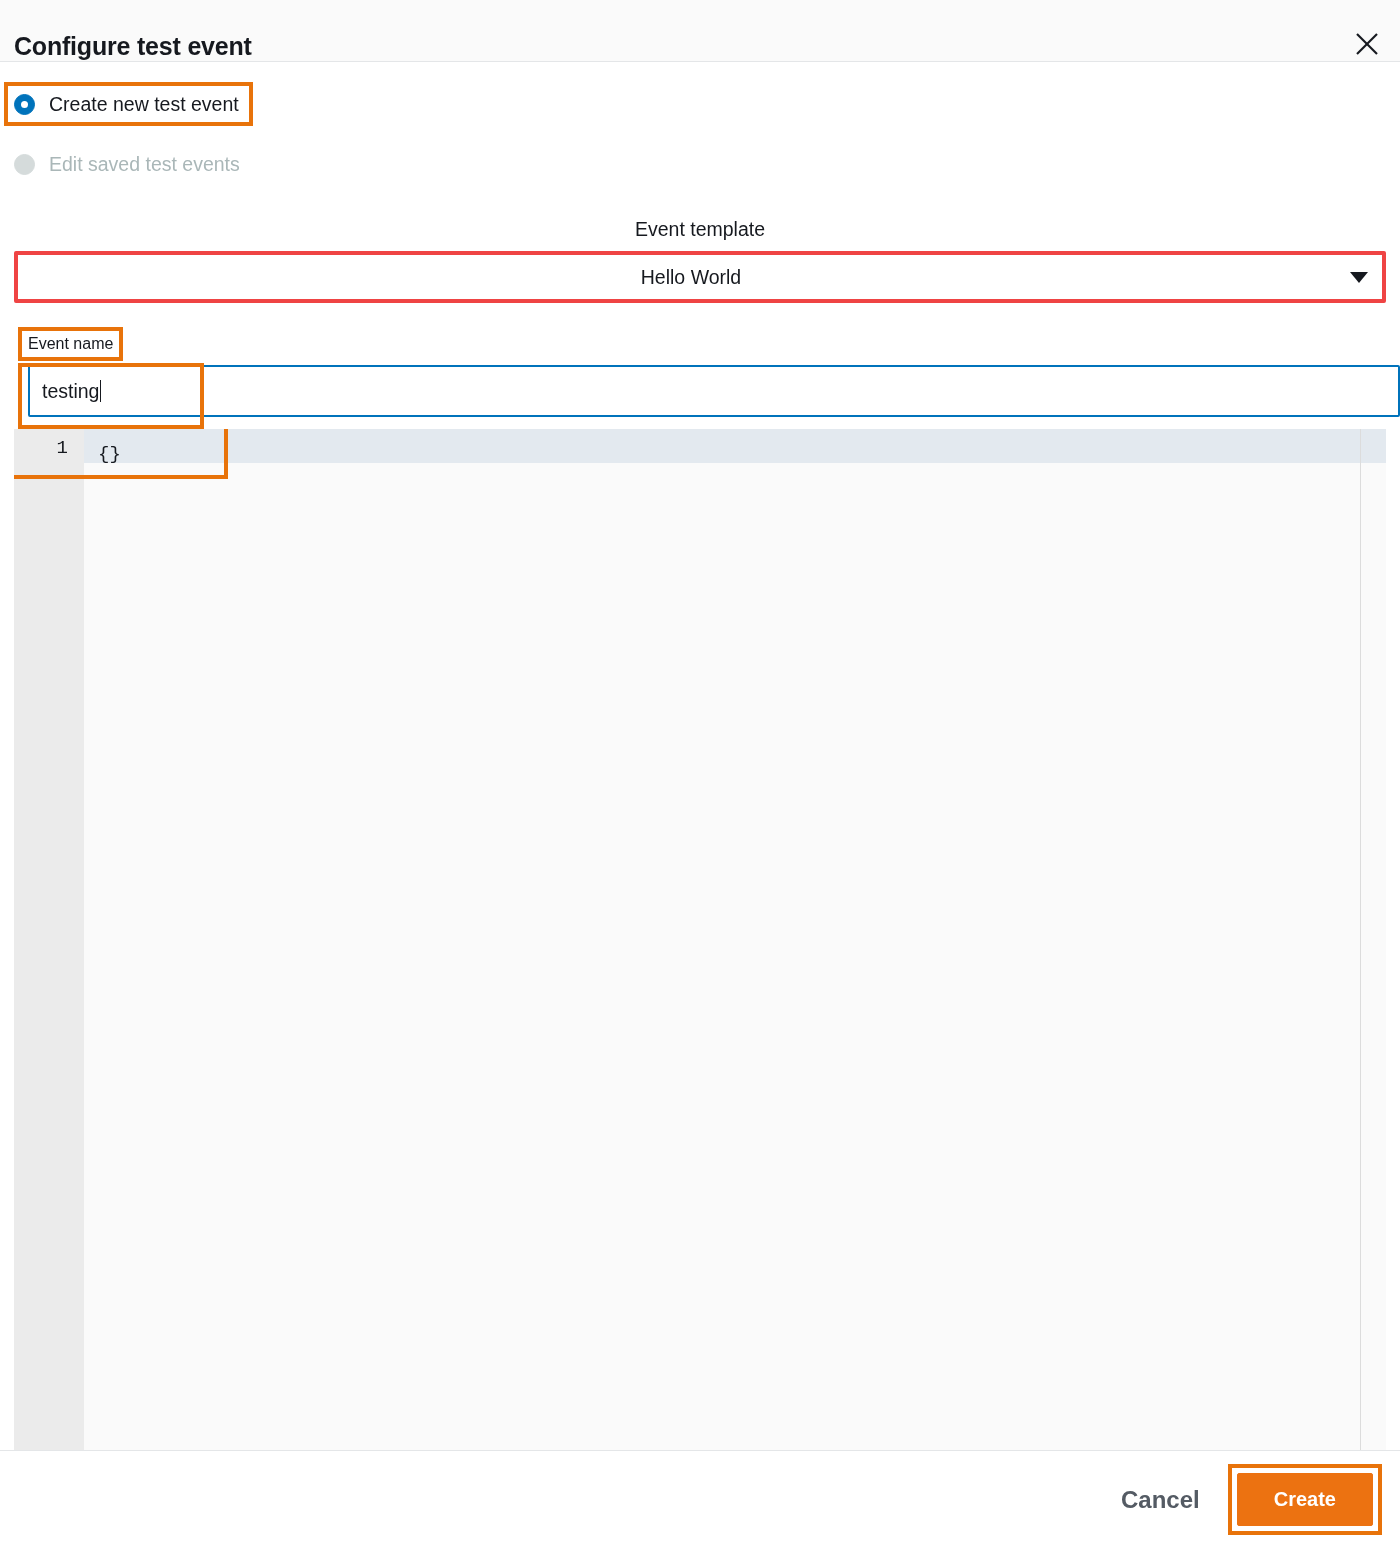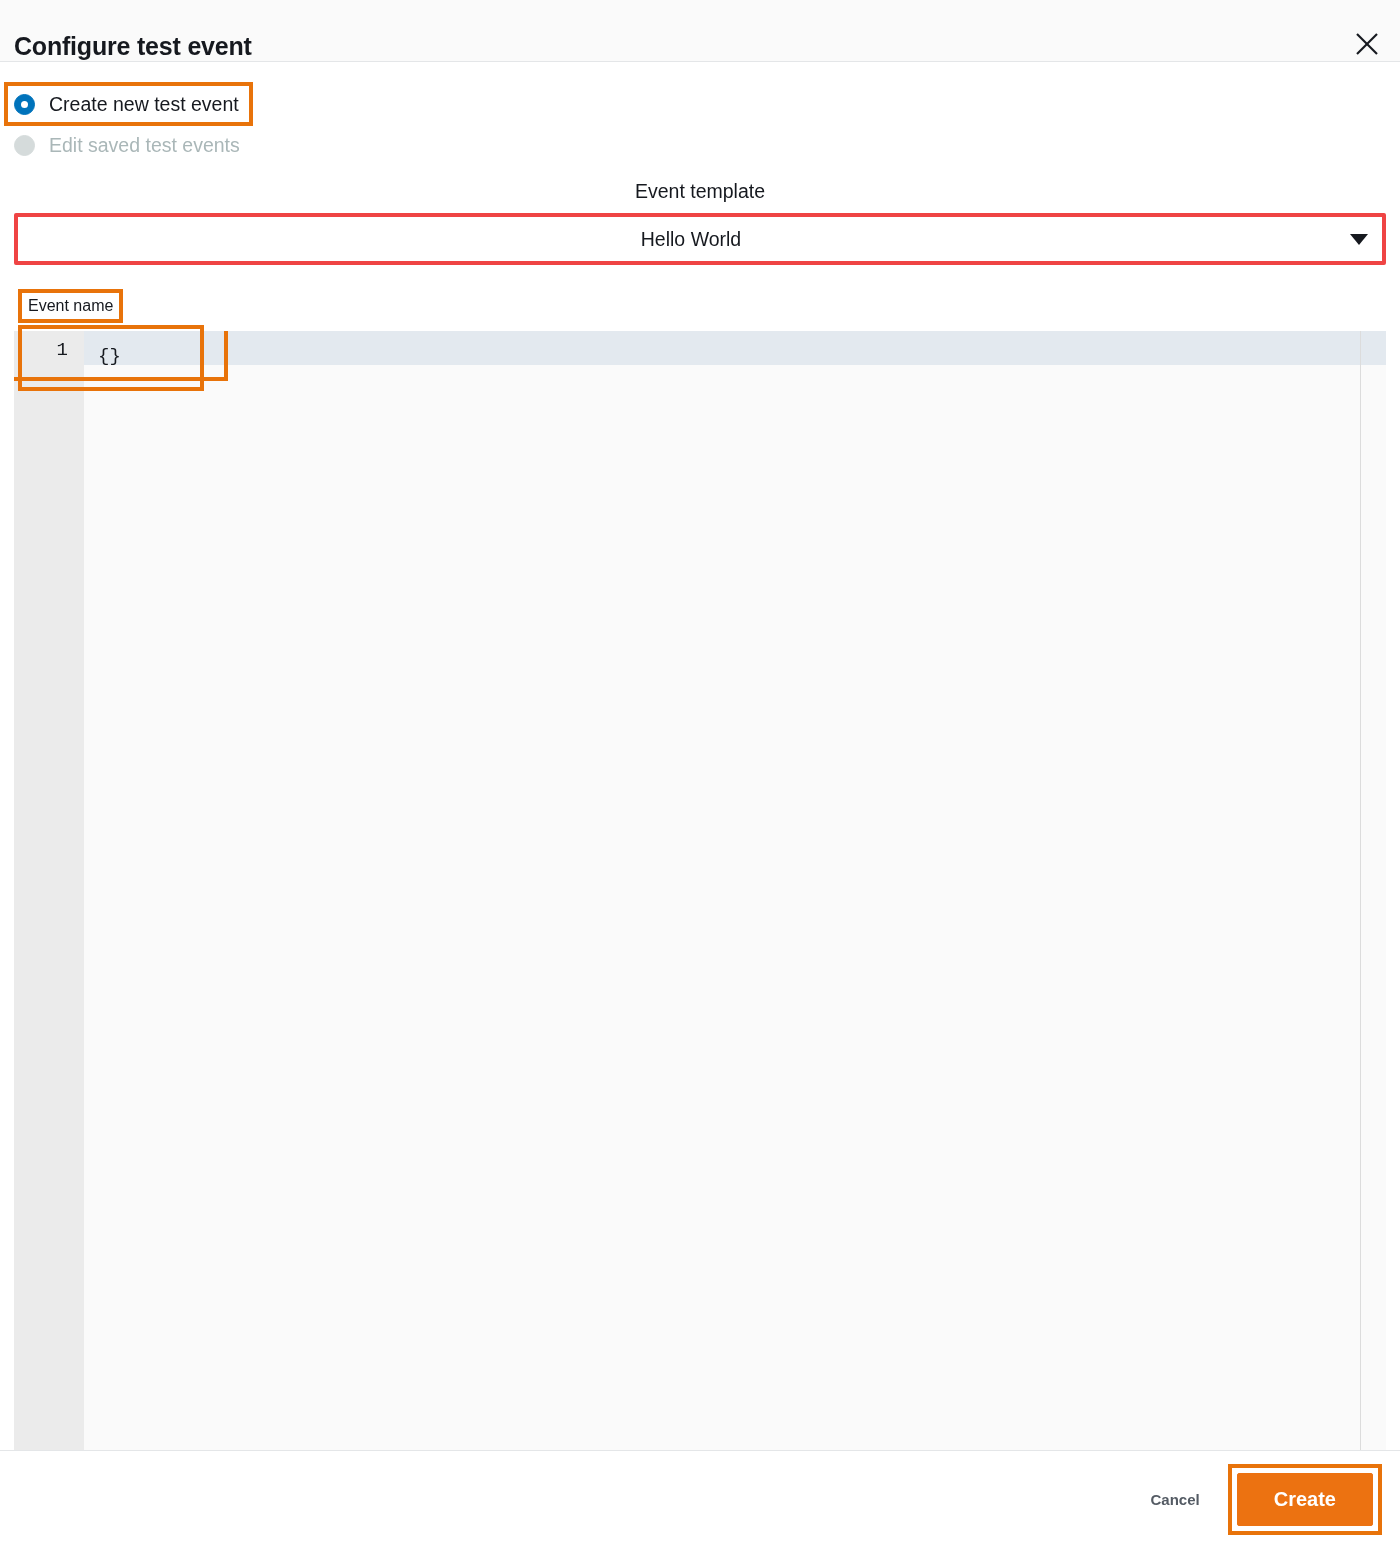"Create new test event" .radio-row { margin-bottom: 8px -> 27px }
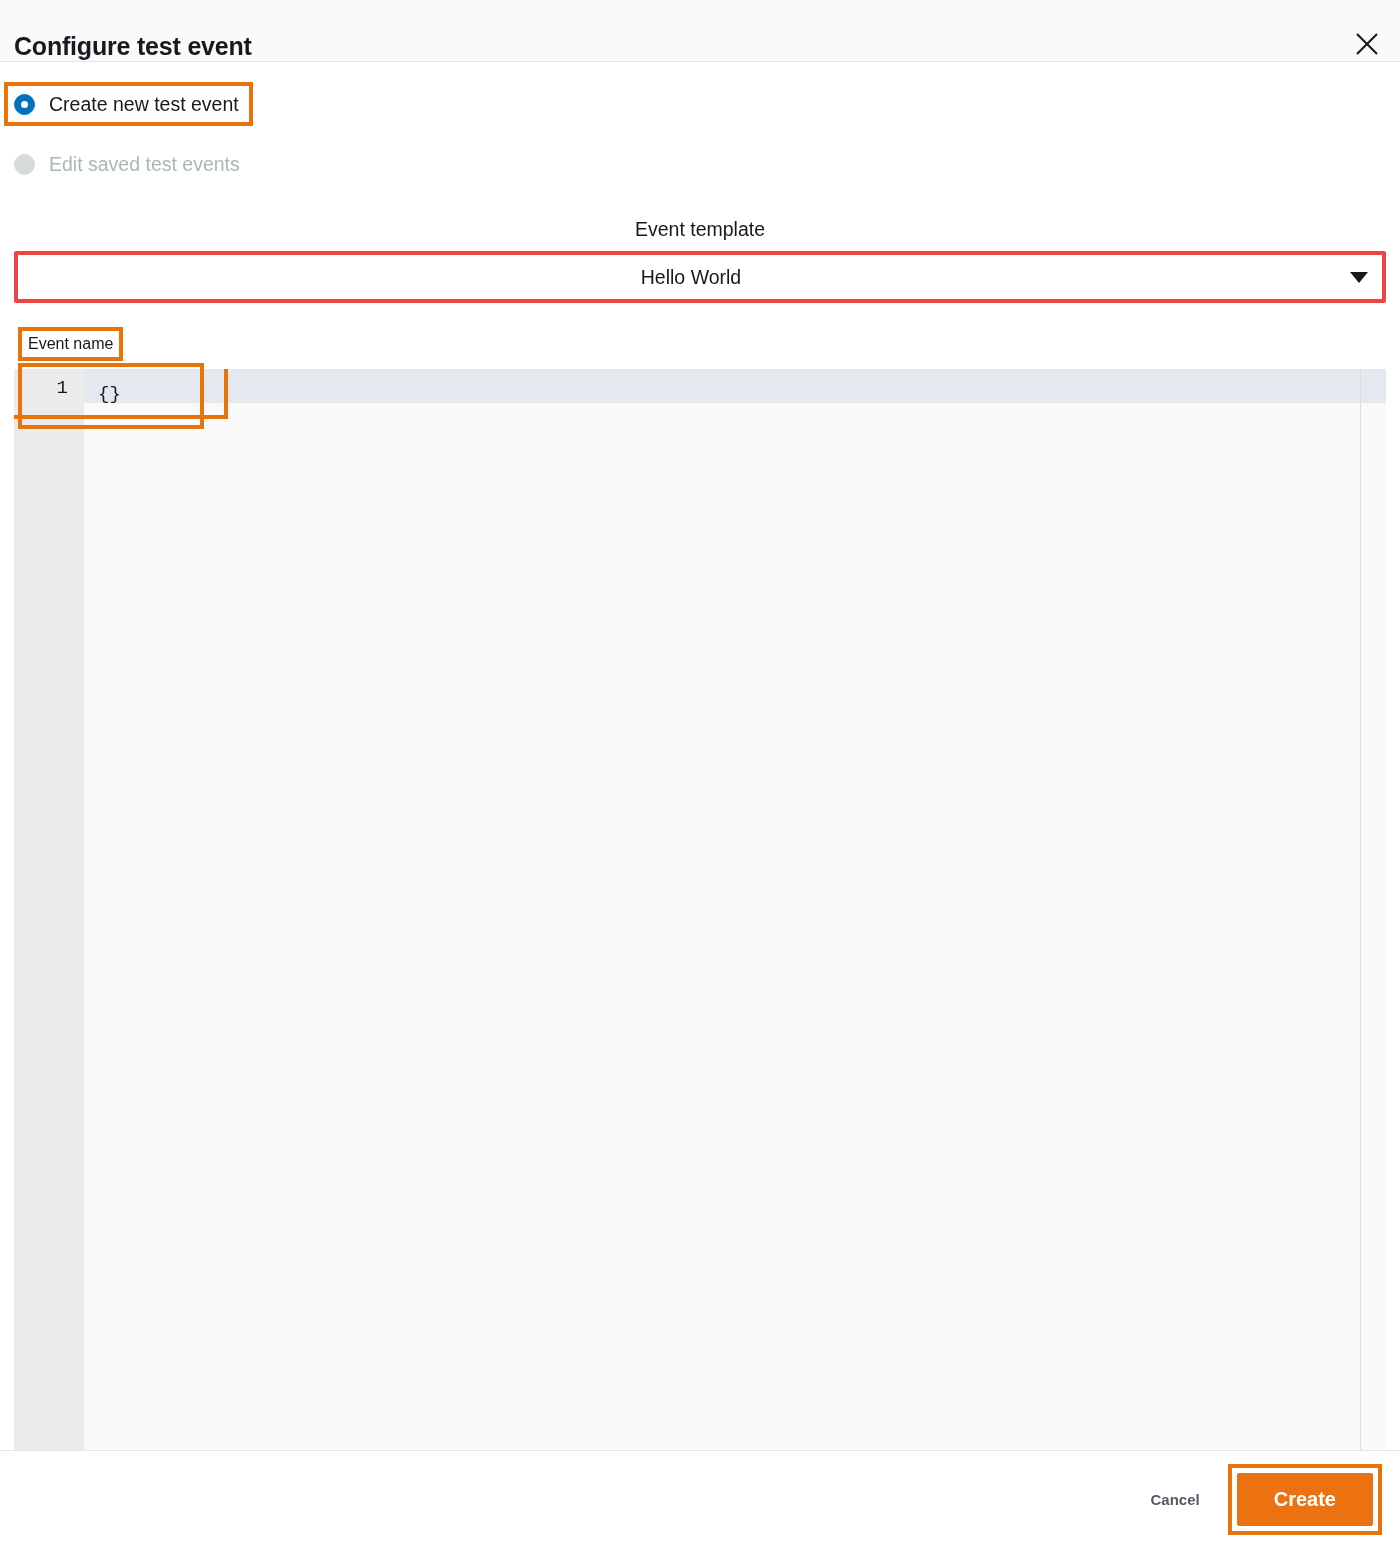"testing" div.text-input { html: none -> <div> <span>testing</span> <span></span> </div> }
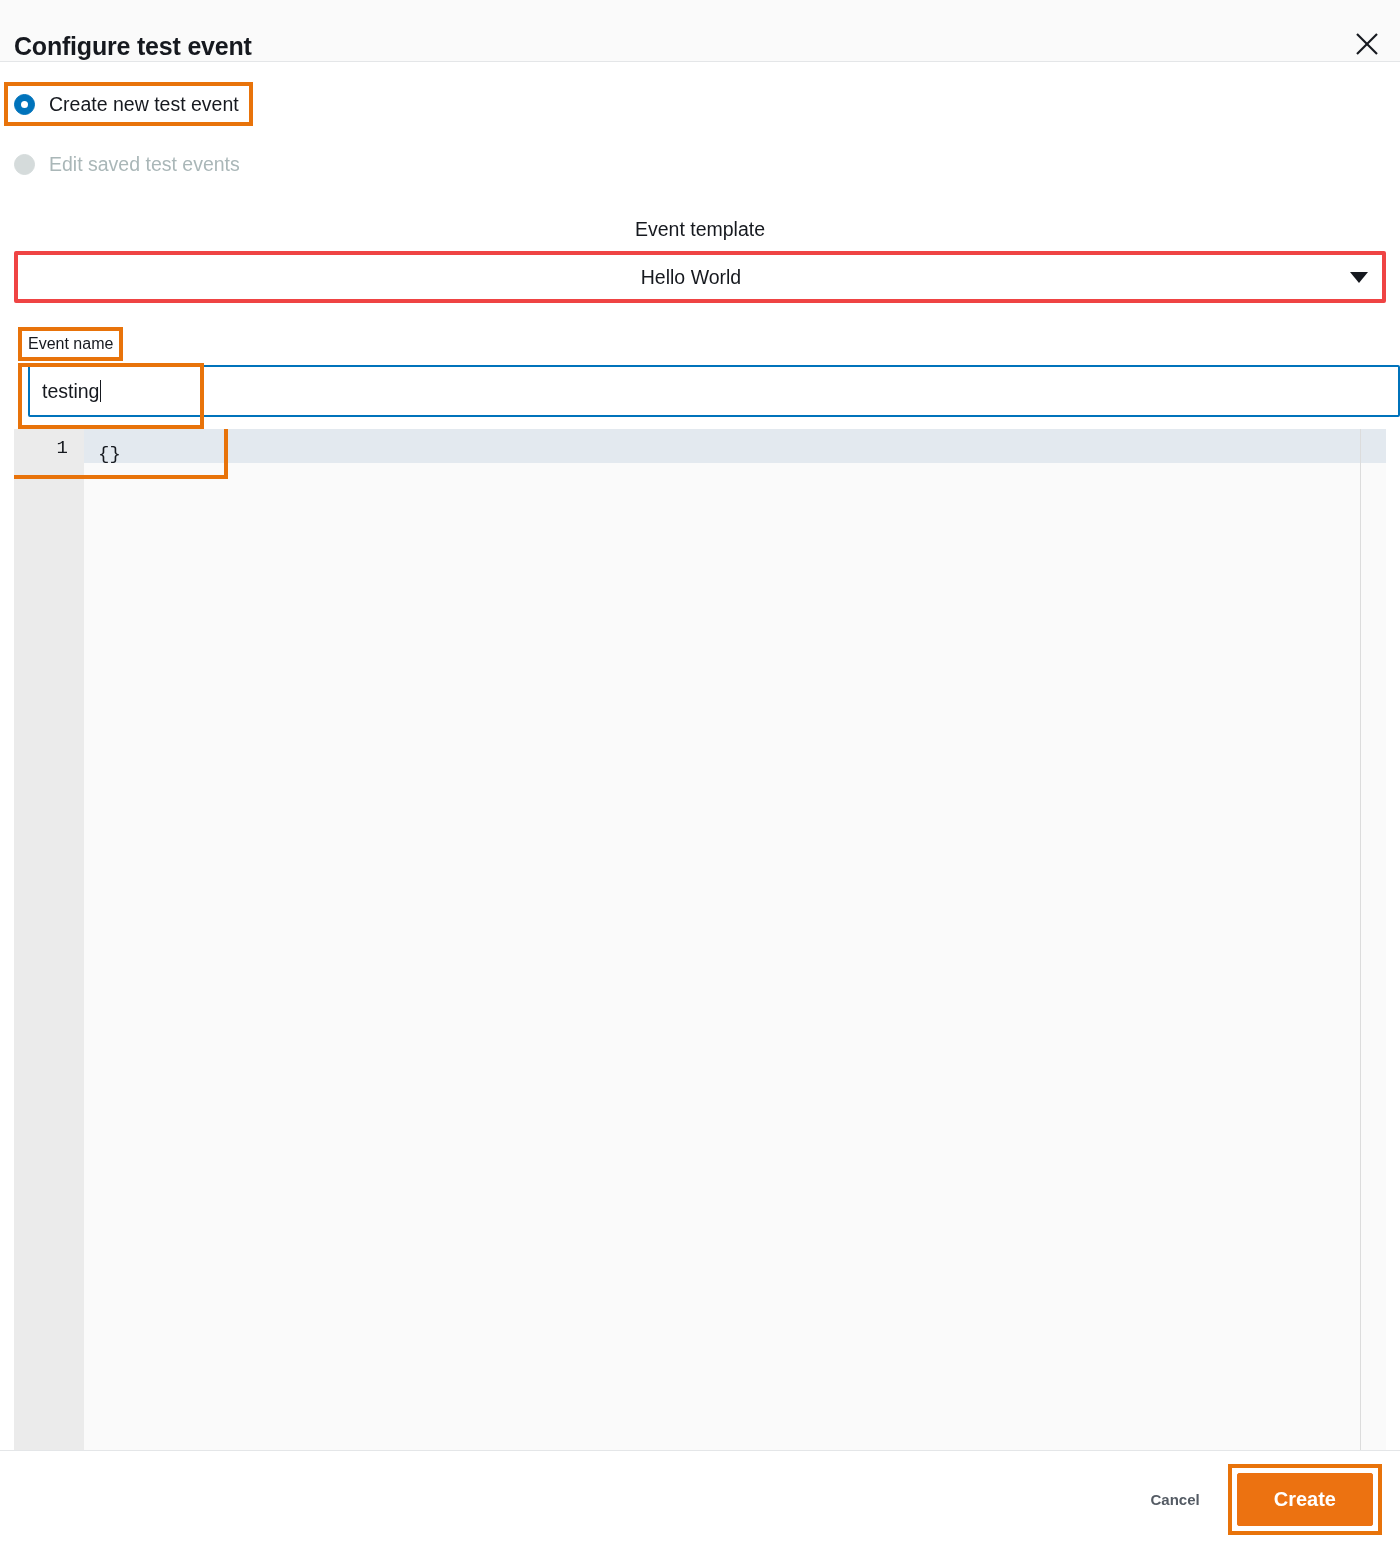"Cancel" .btn-link { font-size: 15px -> 24px }
